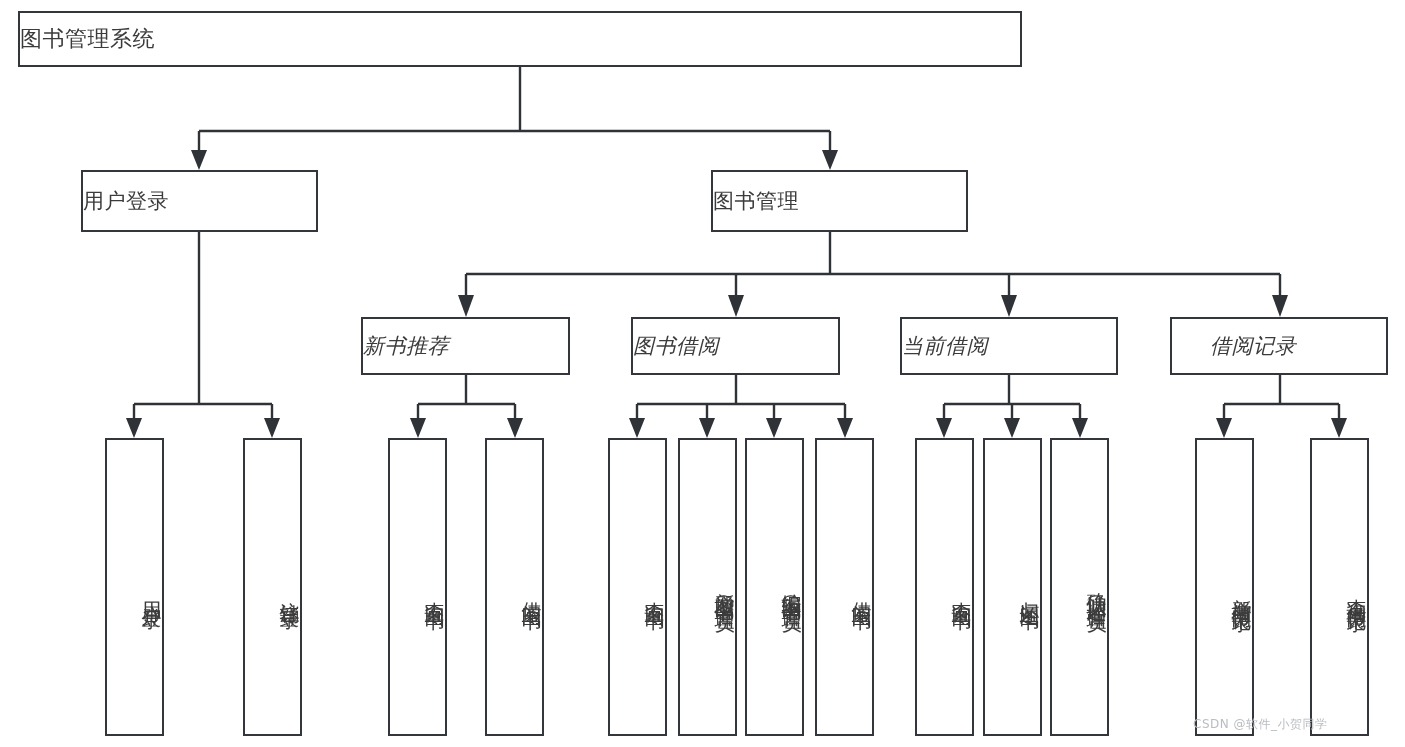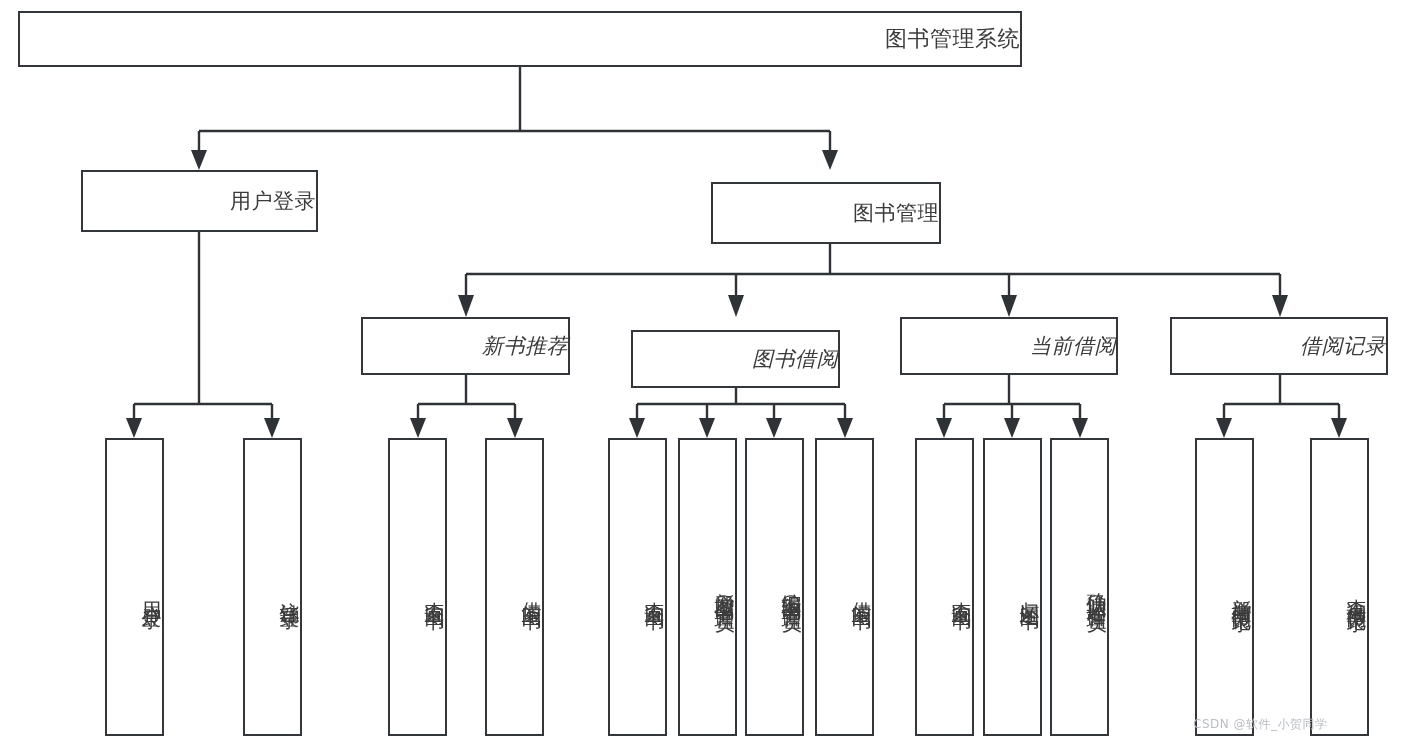"图书管理系统" .node { justify-content: flex-end -> flex-start }
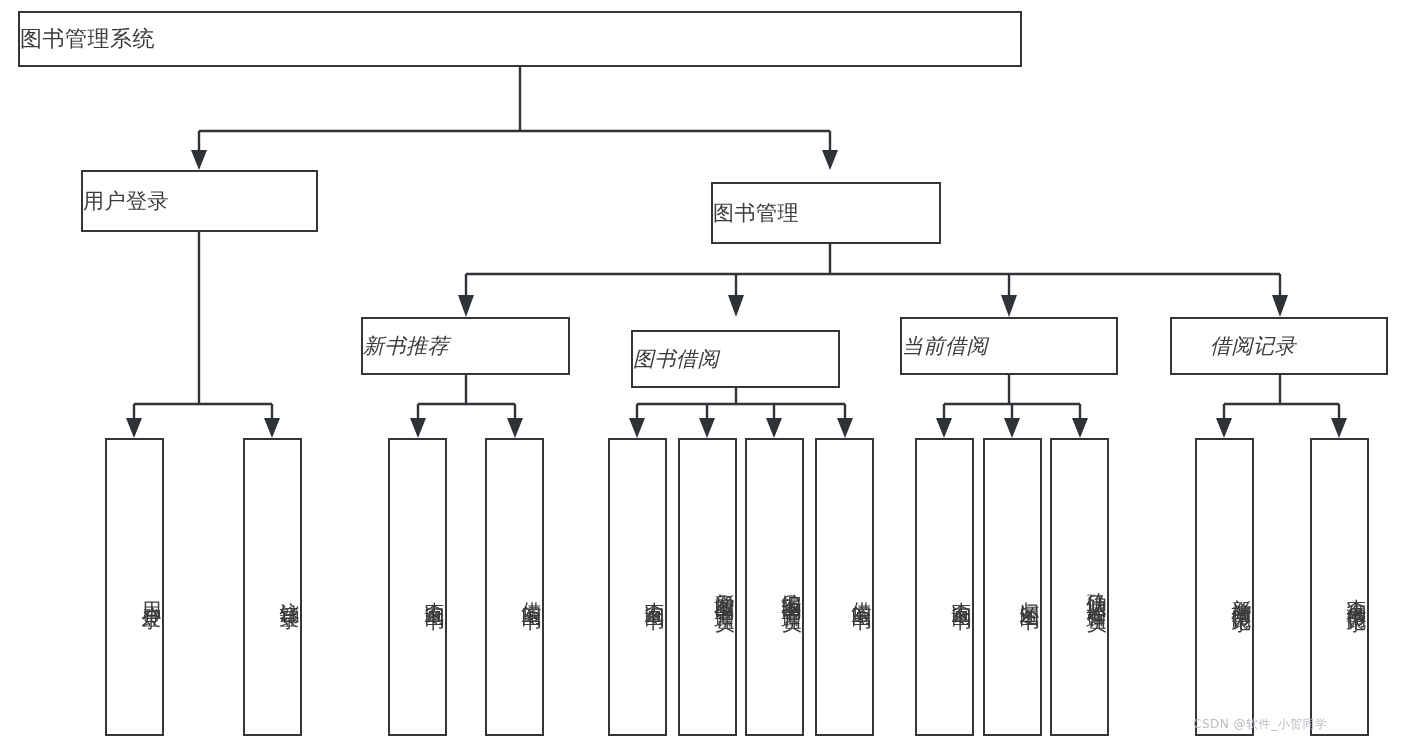"图书管理" div.node { top: 182px -> 170px; width: 230px -> 257px }
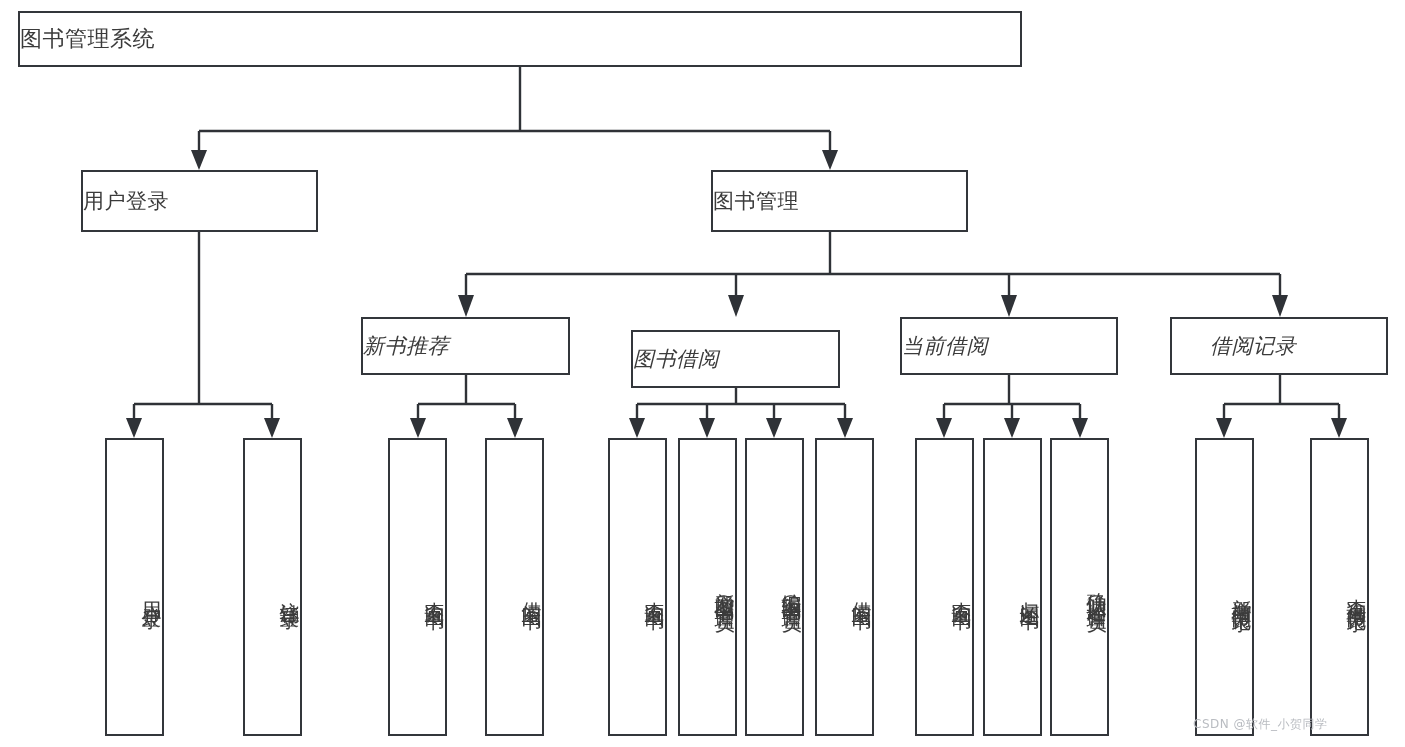"图书借阅" div.node { margin-top: 13px -> none }
